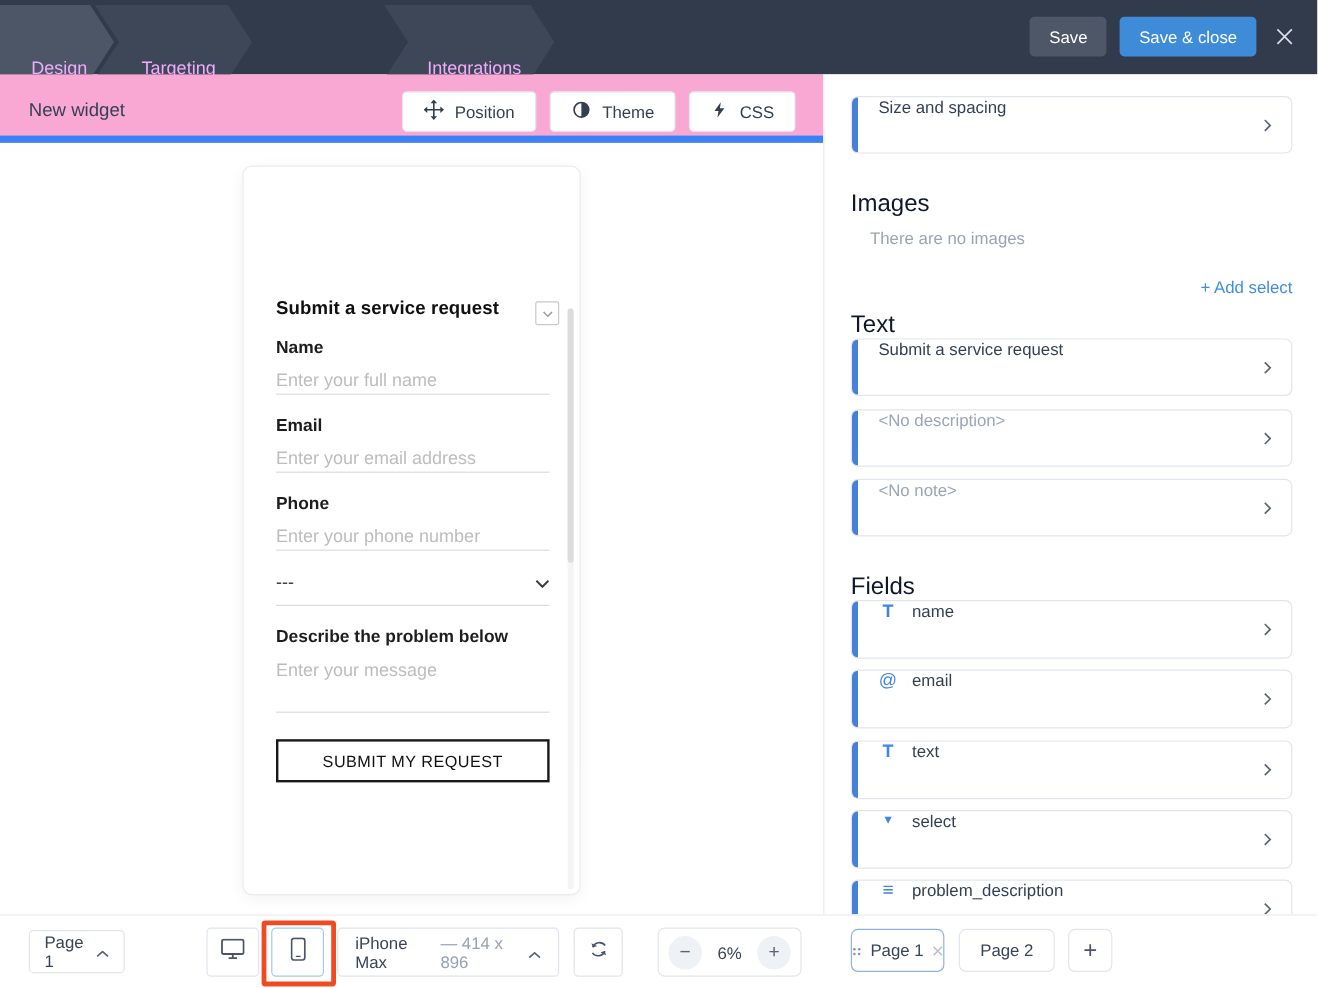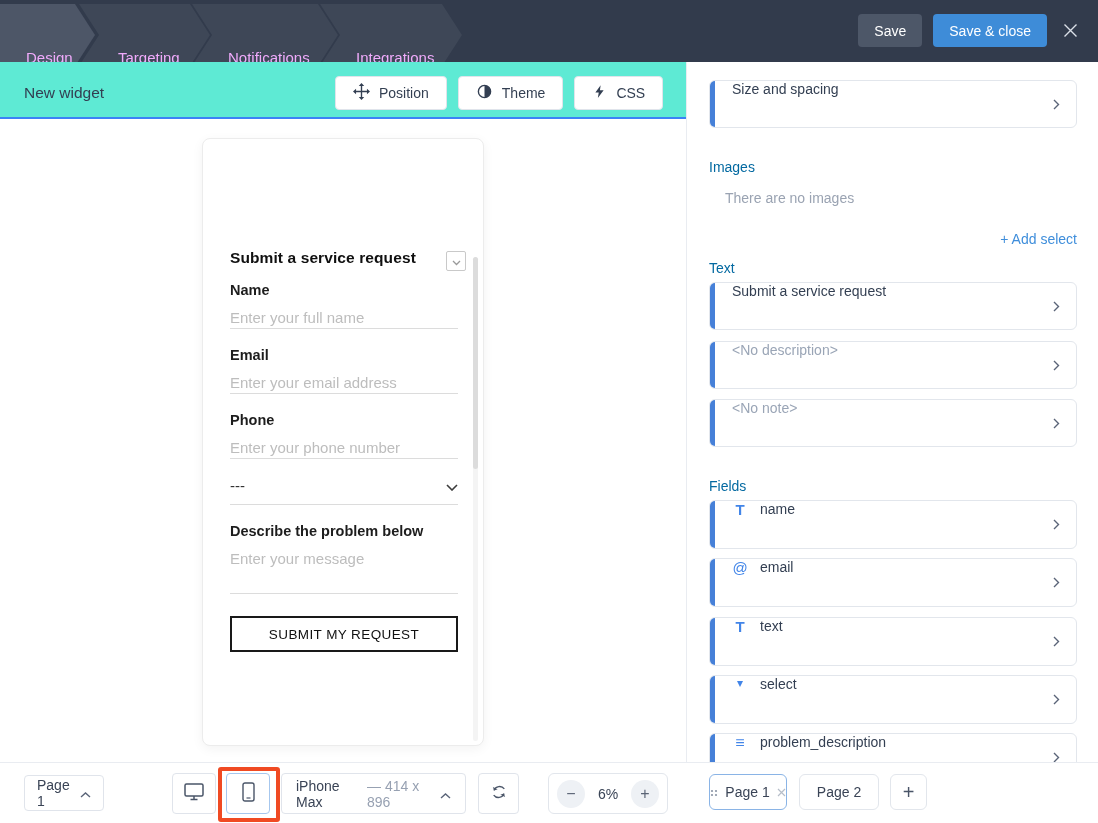"Notifications" div.tab { html: <div> <span>Notifications</span> </div> -> none }
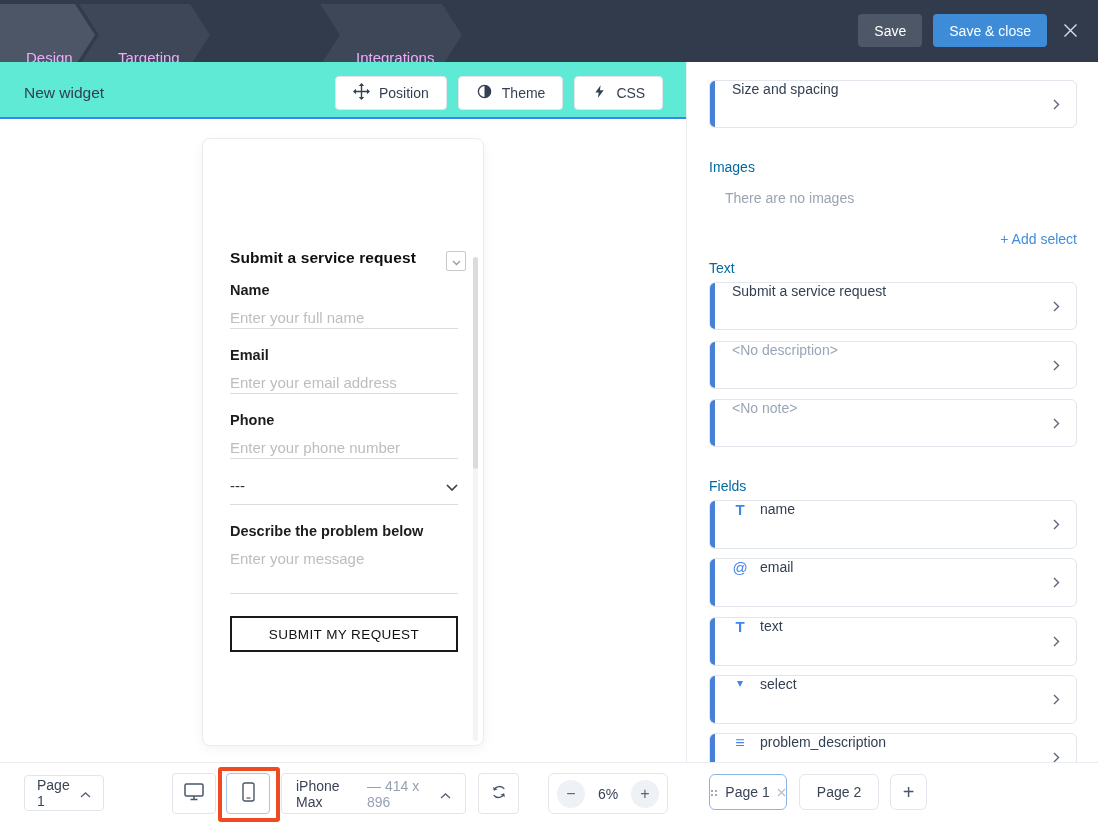"New widget" .toolbar { background: #5eead4 -> #f9a8d4; border-bottom: 2px solid #3b82f6 -> 6px solid #3b82f6 }
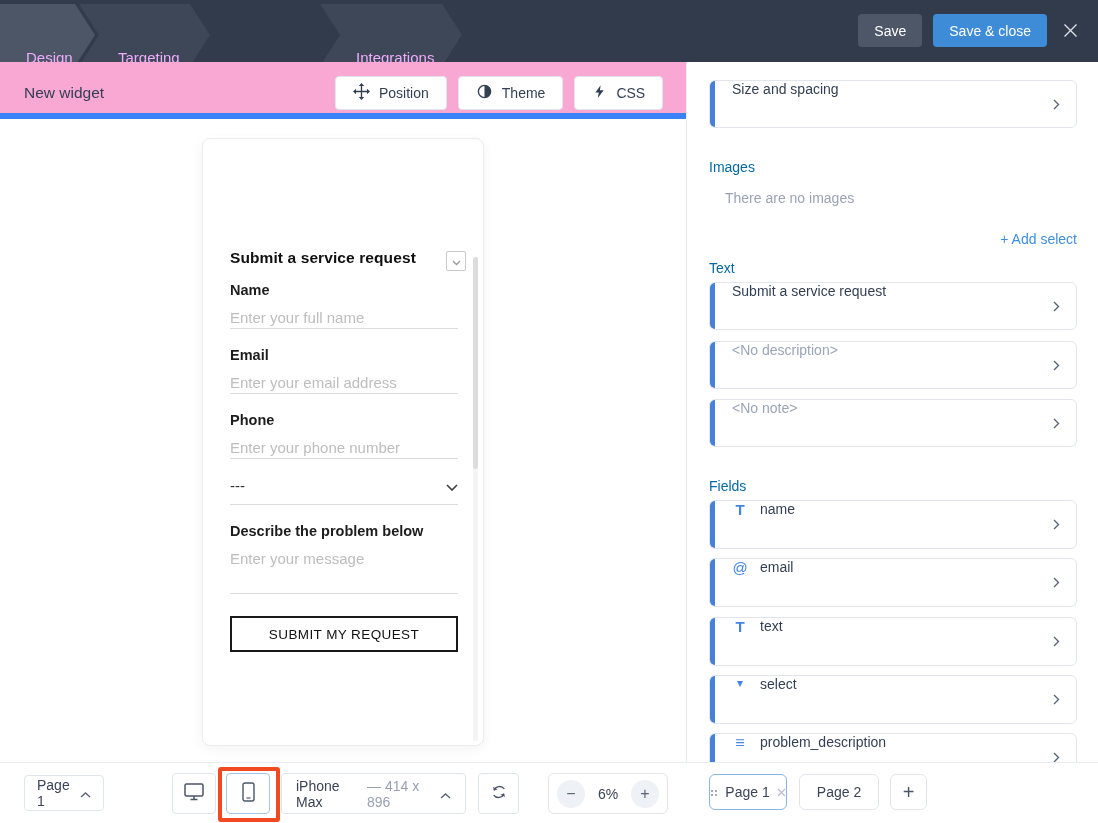"Images" .plabel { color: #0369a1 -> #0f172a; font-size: 14px -> 20px }
